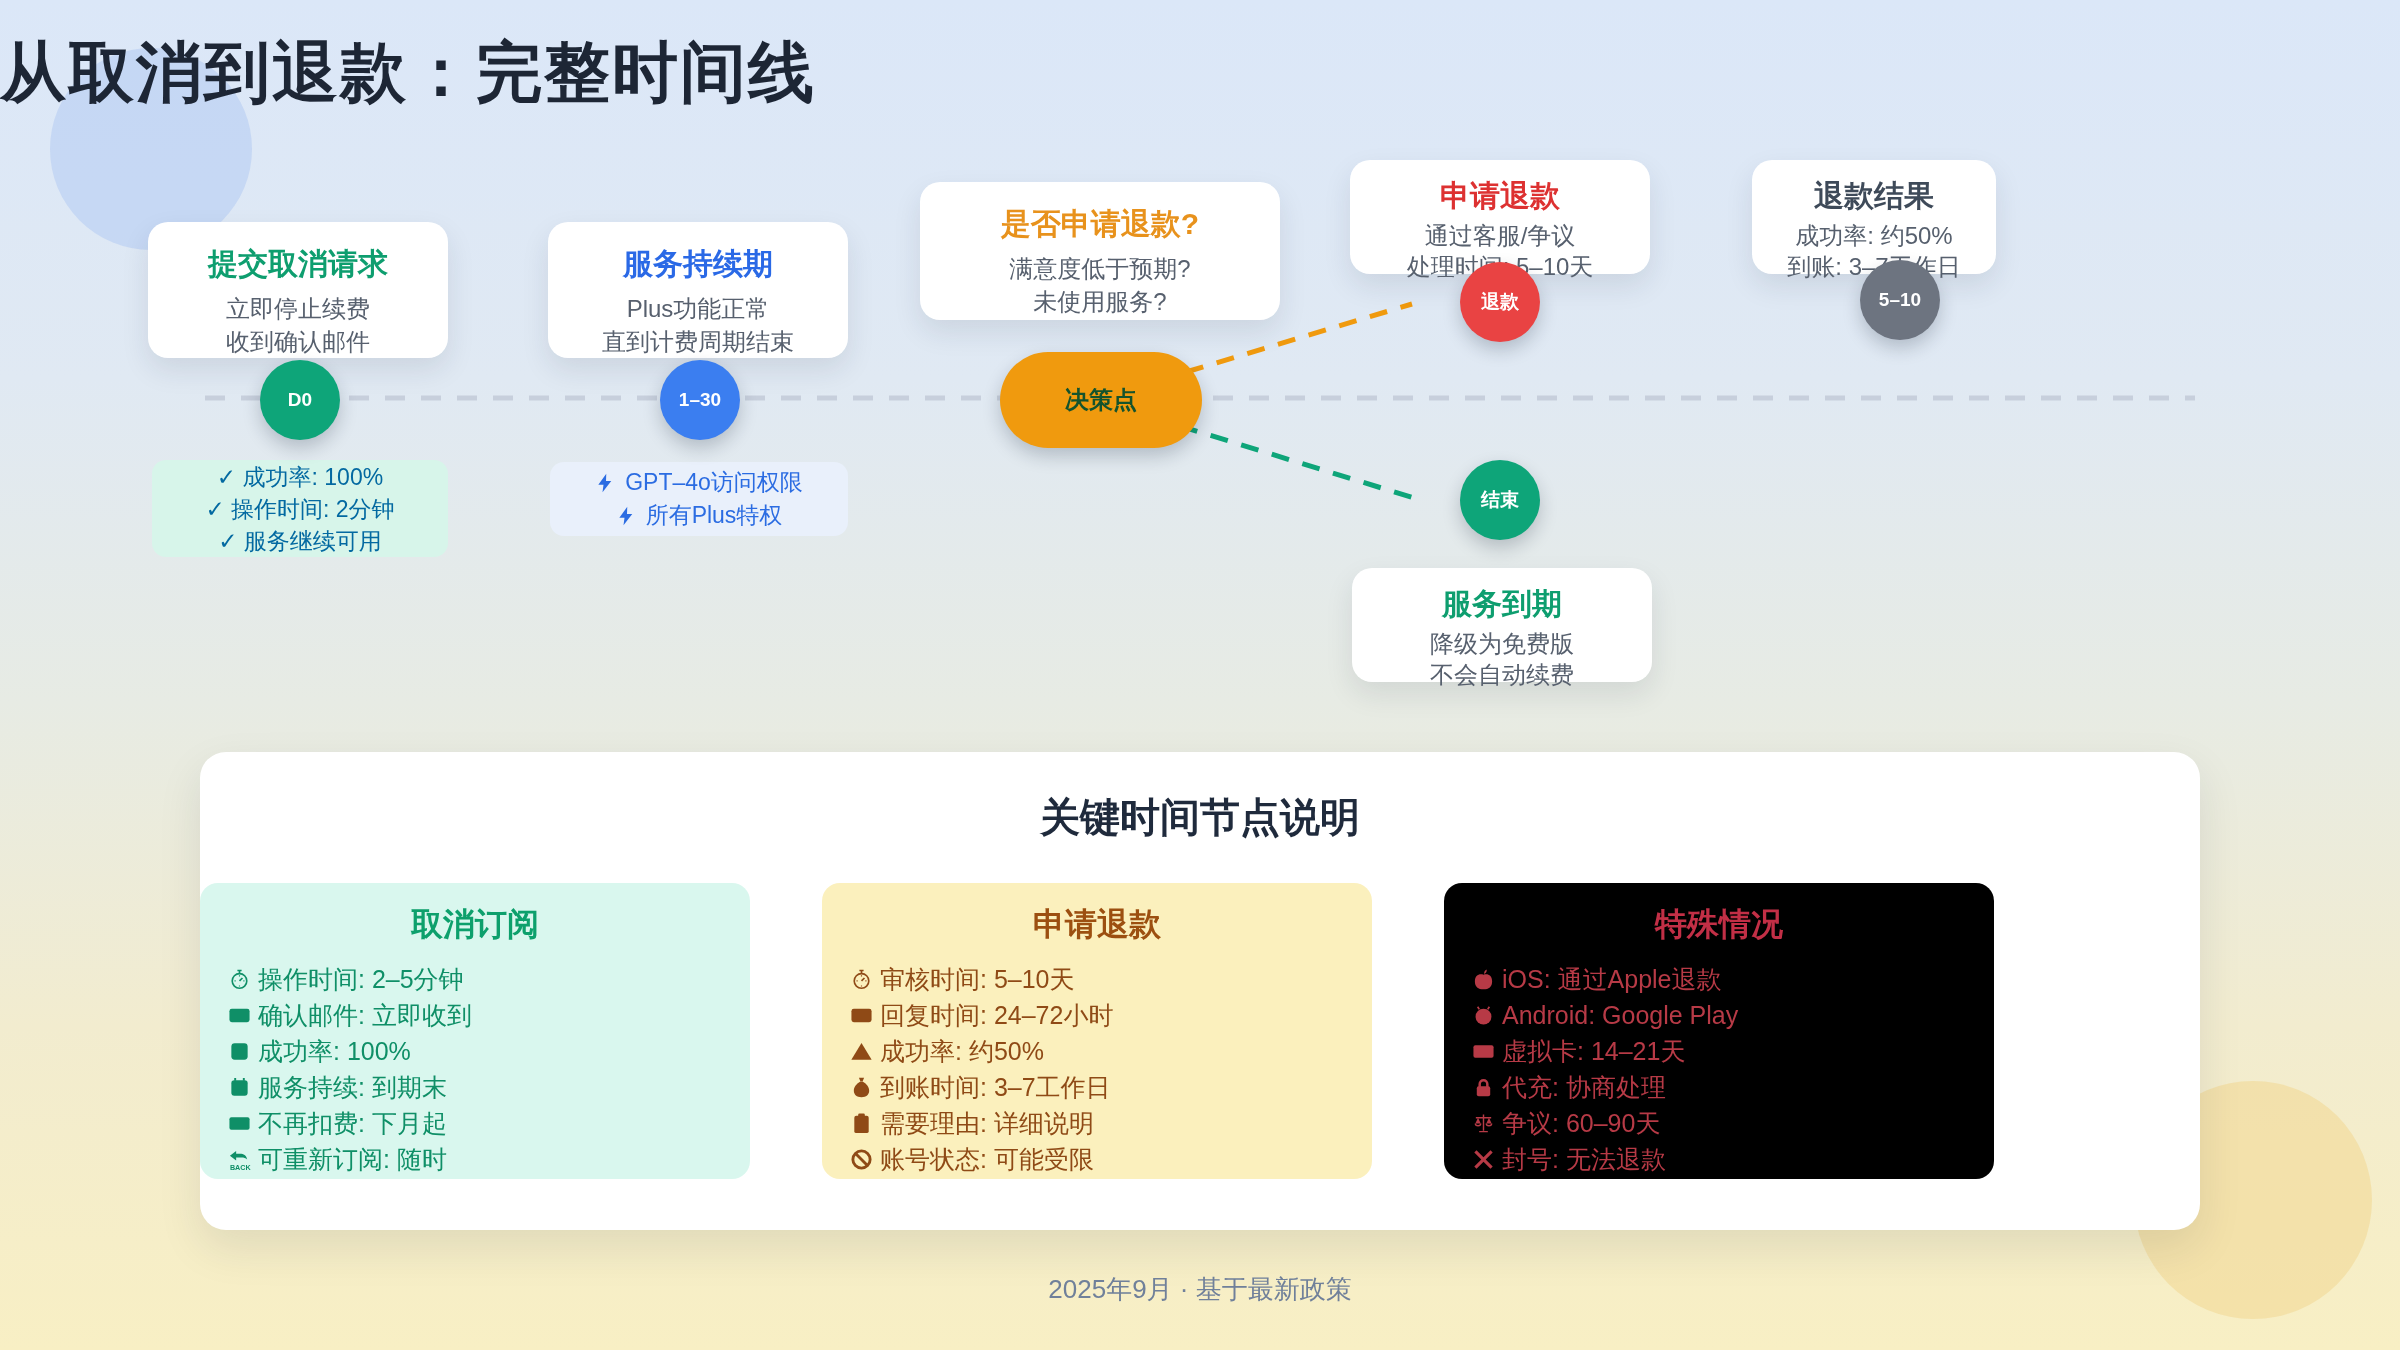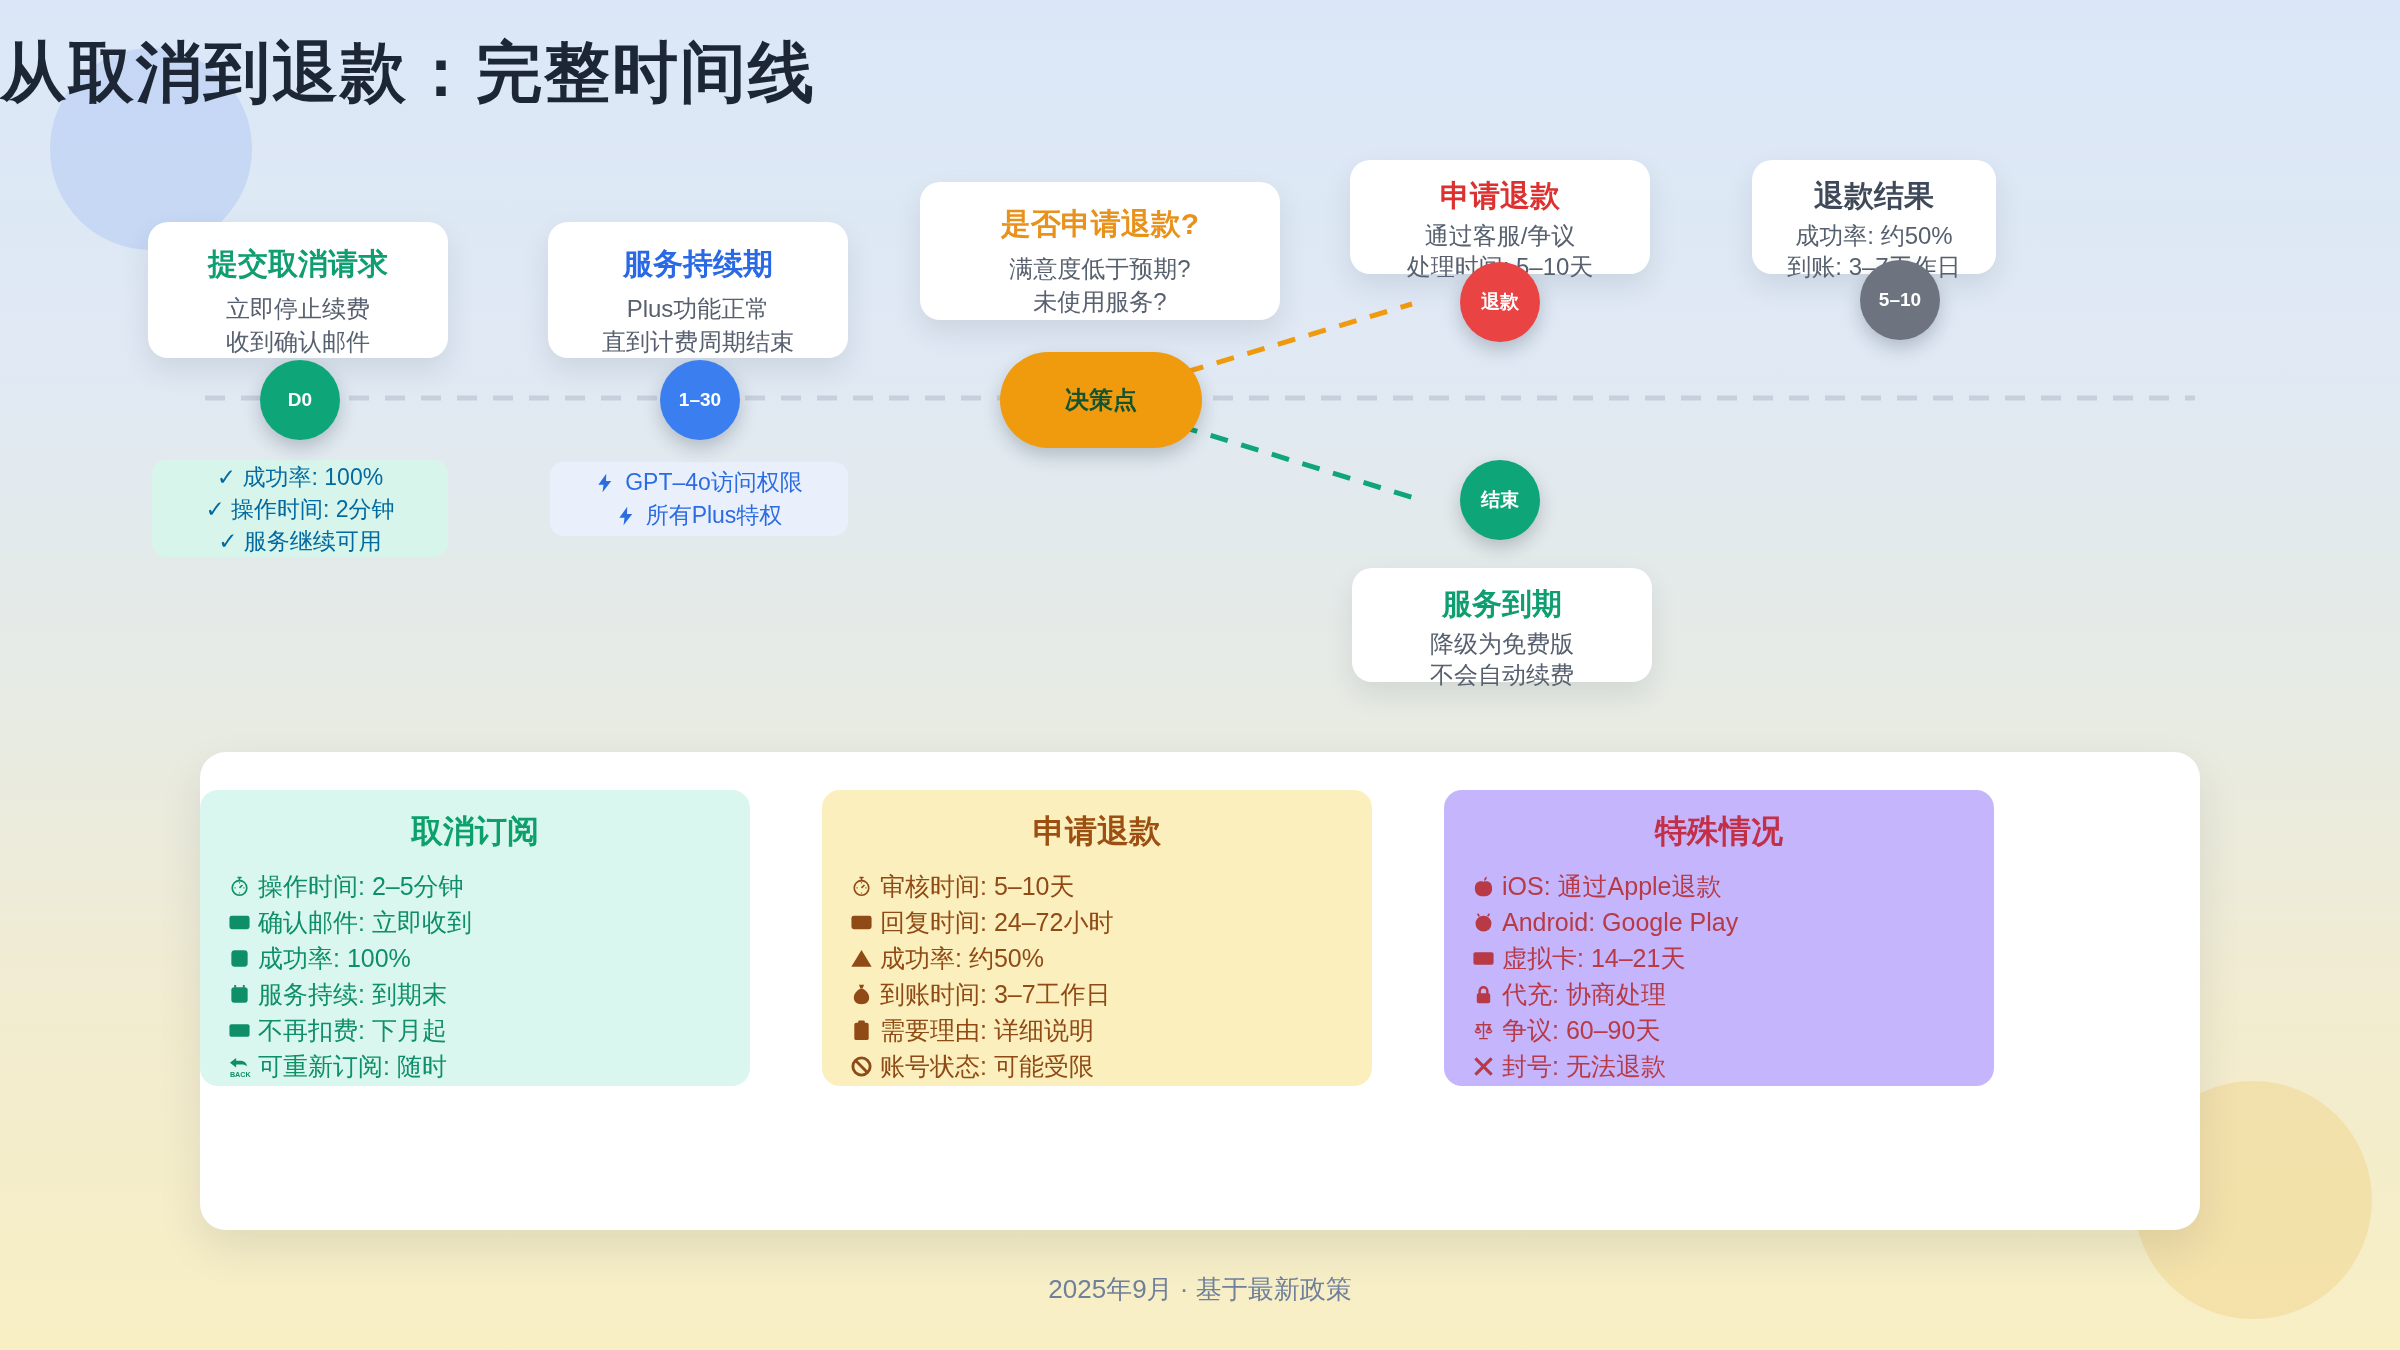"关键时间节点说明" div.panel-title { html: none -> <div>关键时间节点说明</div> }
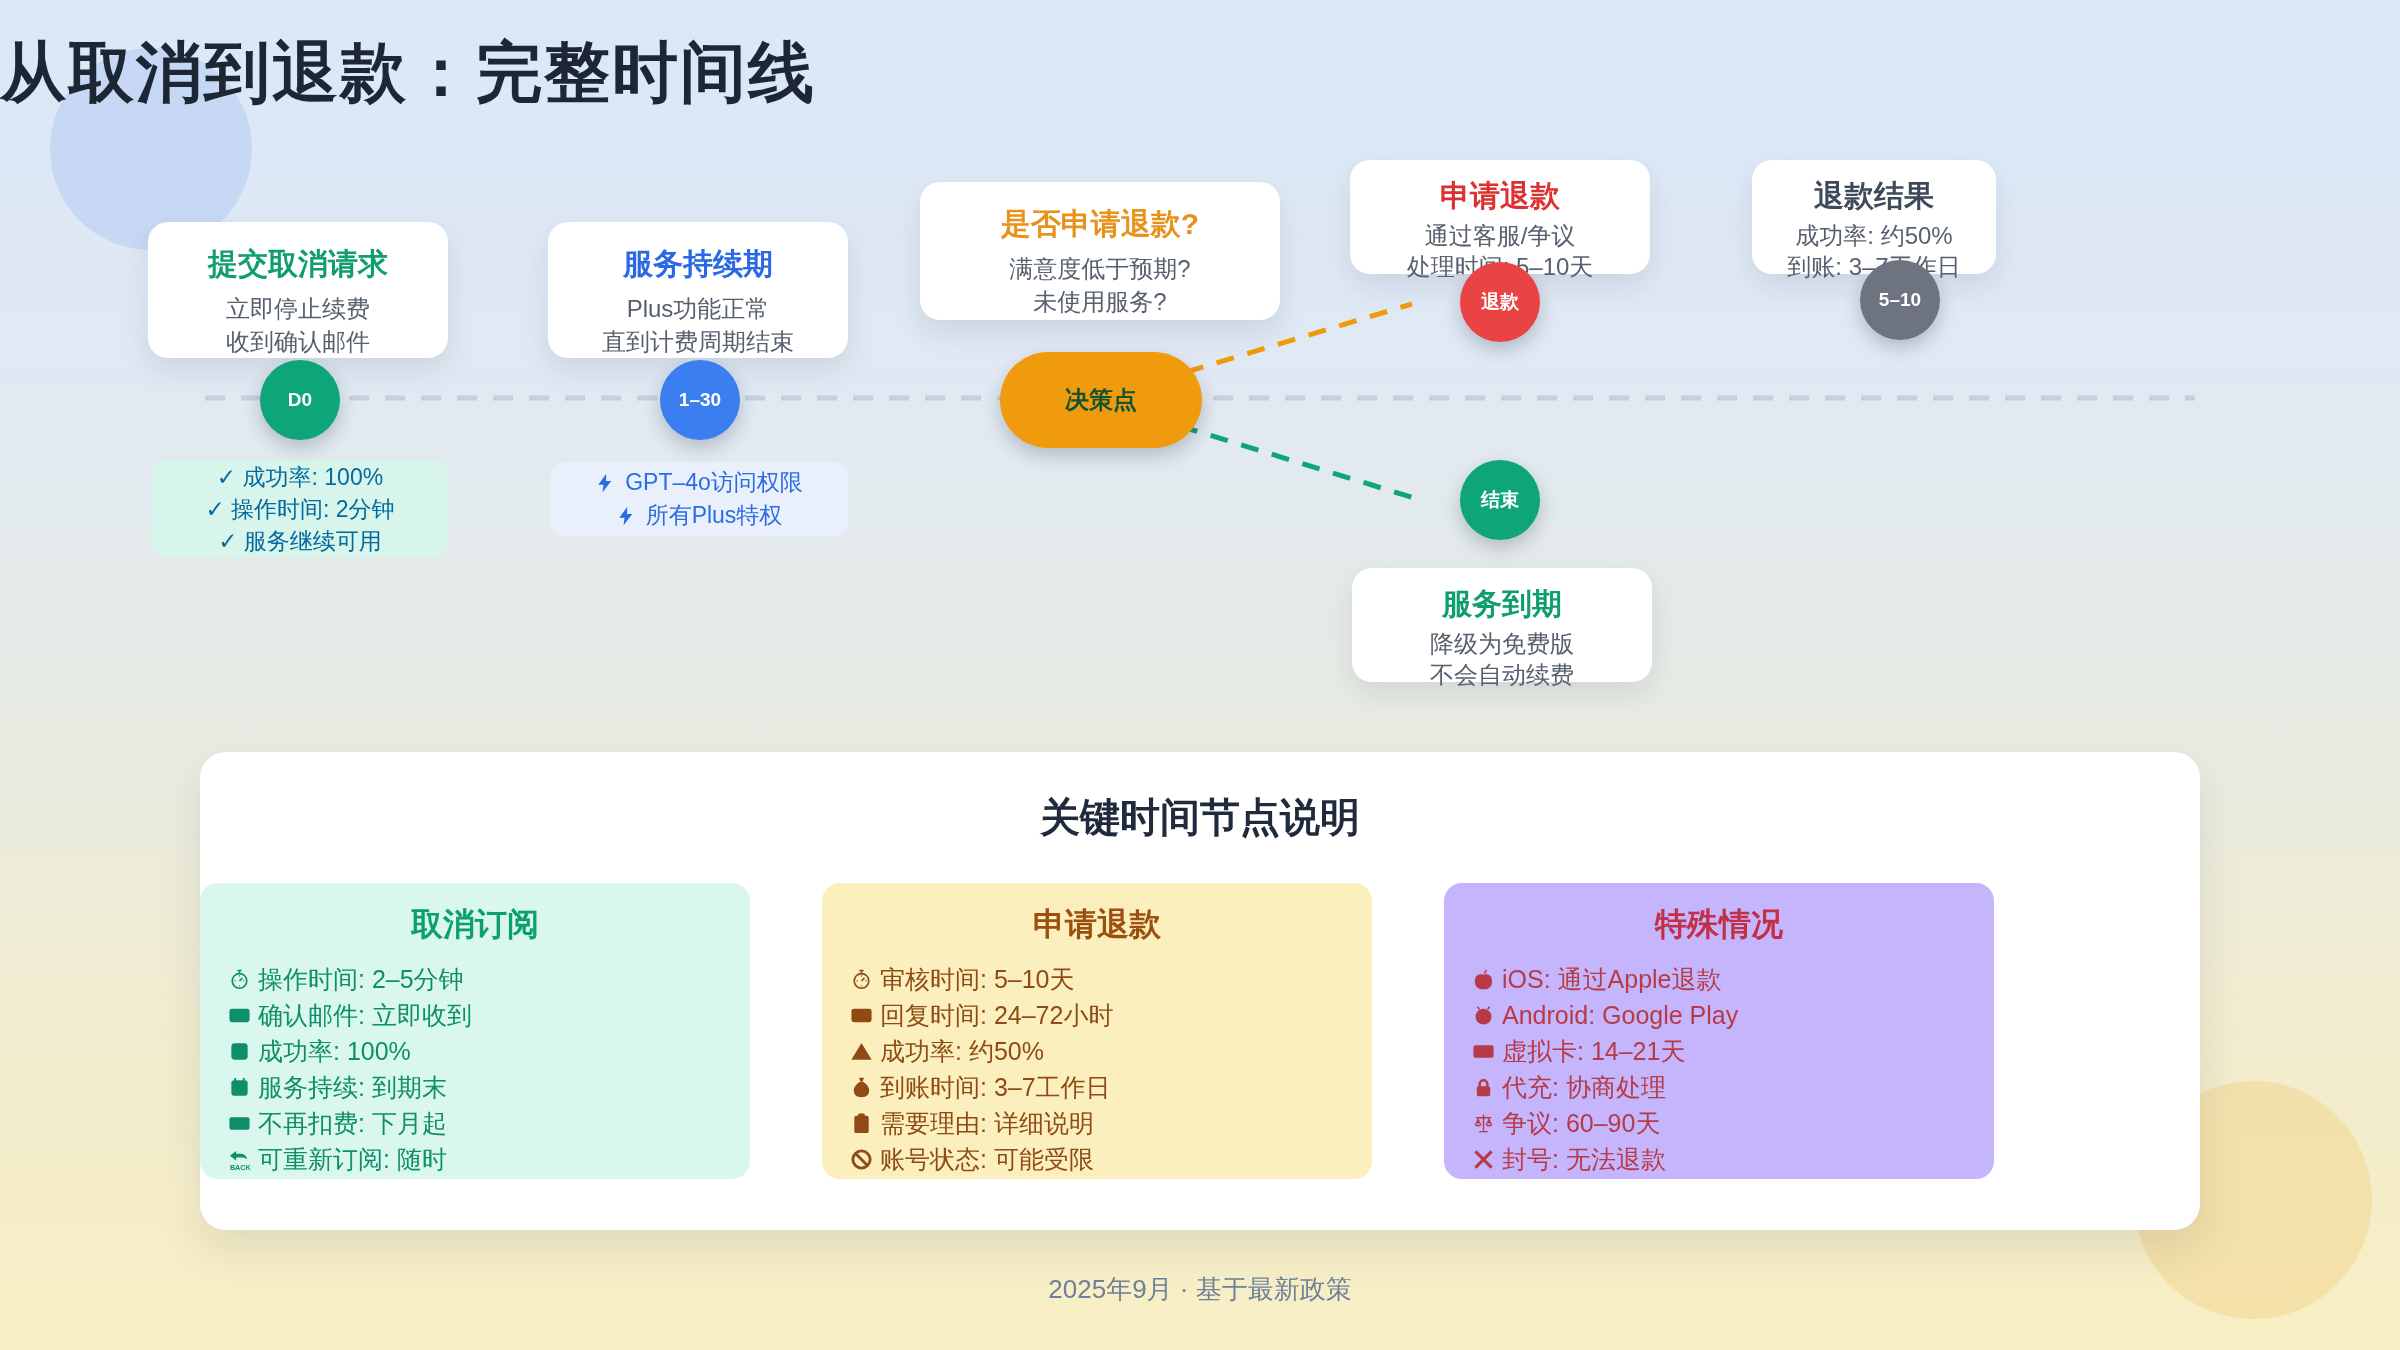"特殊情况" .l-pink { background: #c4b5fd -> #000000 }
